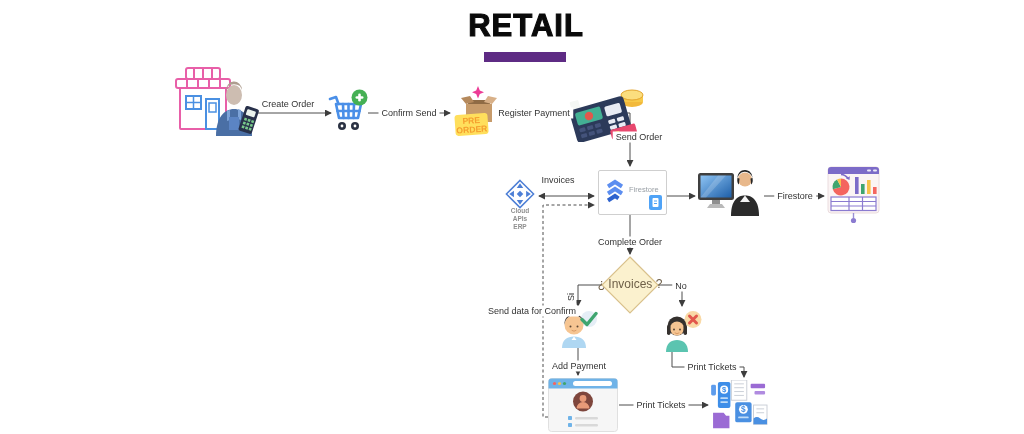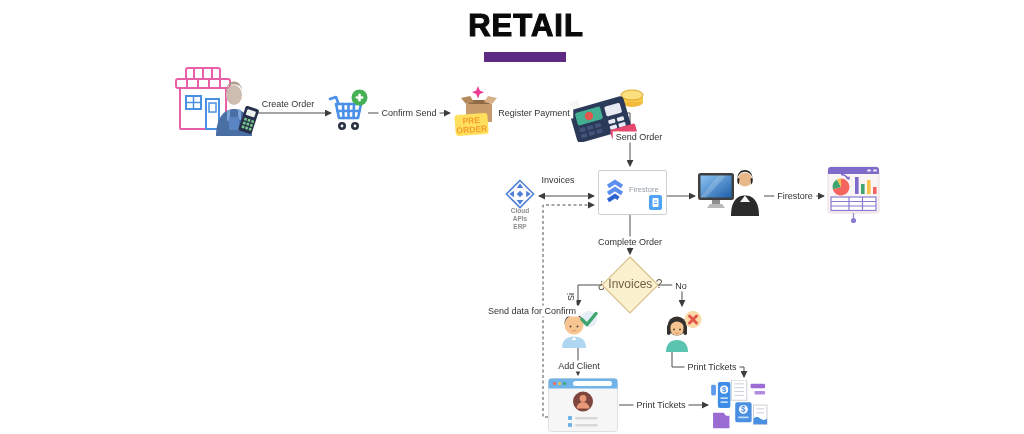"Add Client" div.lbl { text: Client -> Payment }
